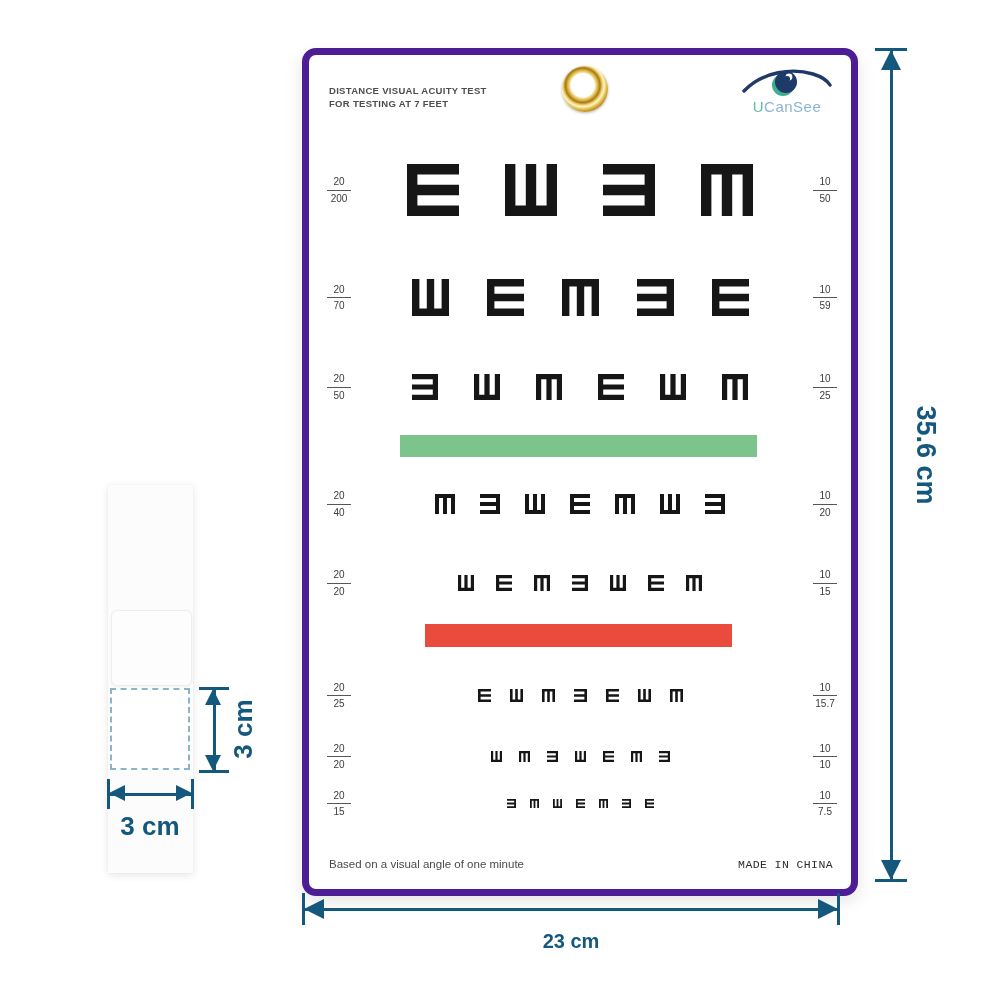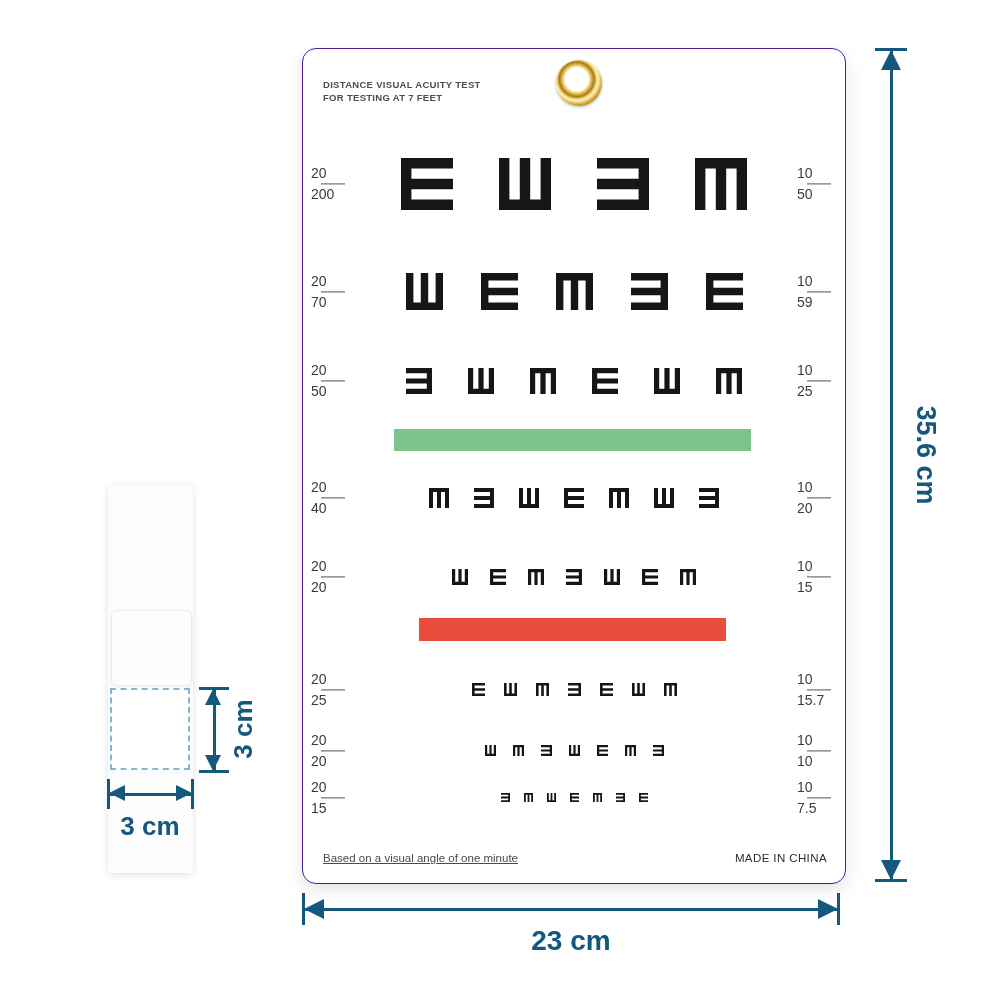"DISTANCE VISUAL ACUITY TEST" .card { border: 1px solid #4c1d95 -> 7px solid #4c1d95 }
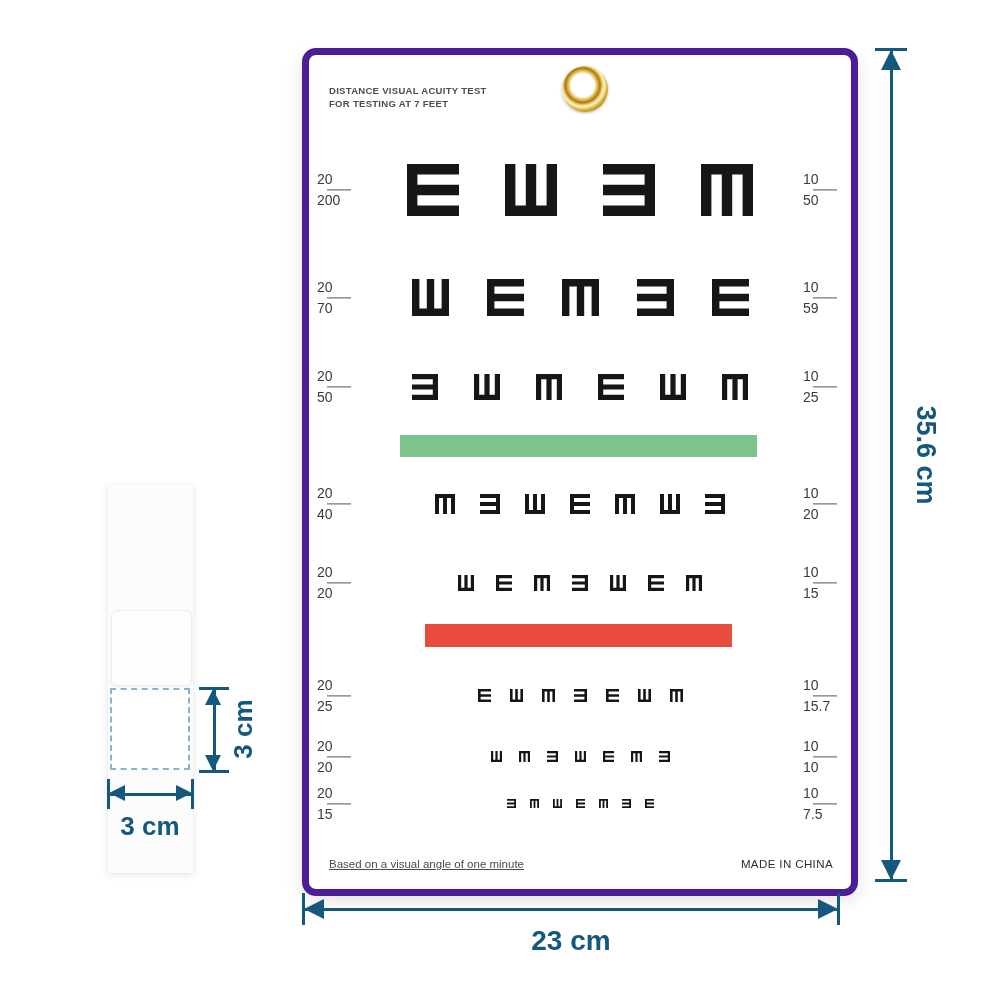"UCanSee" div.logo { html: none -> <div> <svg> <circle></circle> <circle></circle> <circle></circle> <circle></circle> <path></path> </svg> <div><span>U</span><span>CanSee</span></div> </div> }
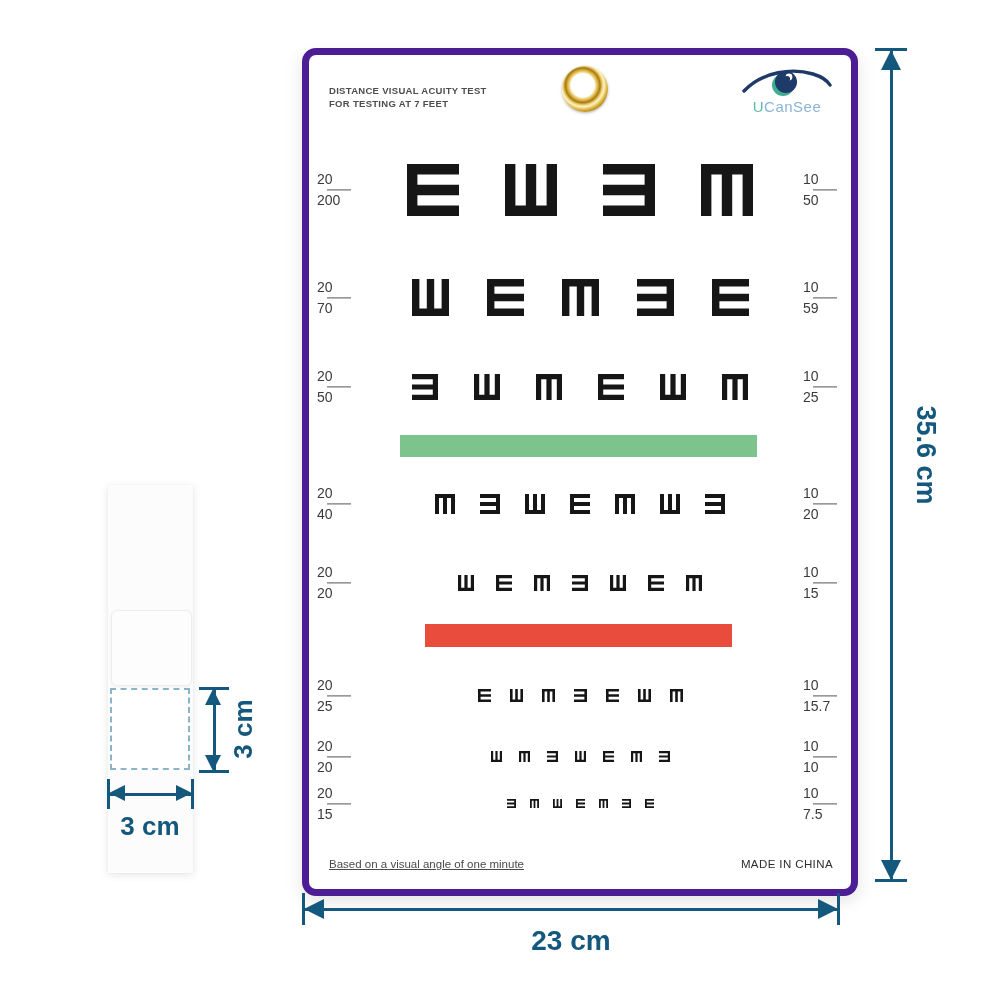"20" .fraction { font-size: 14px -> 10px; text-align: none -> center }
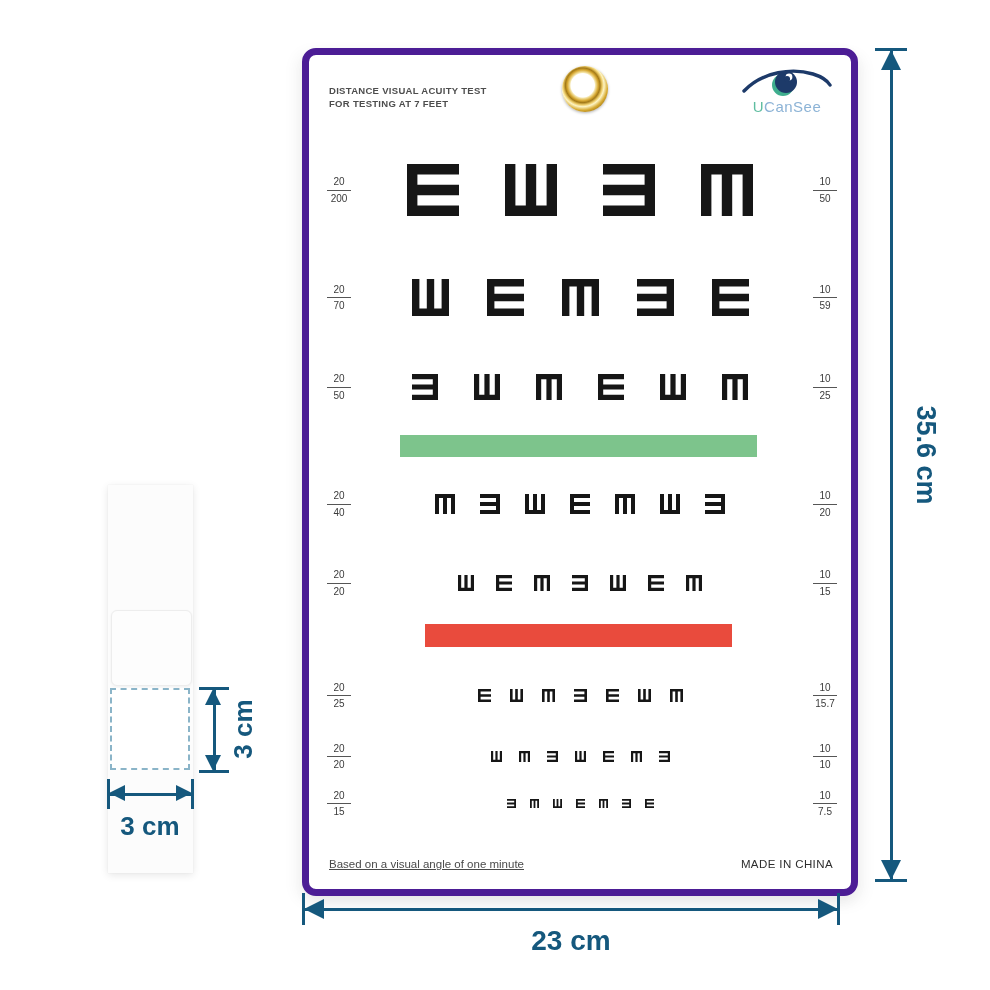"Based on a visual angle" .footer-left { text-decoration: underline -> none }
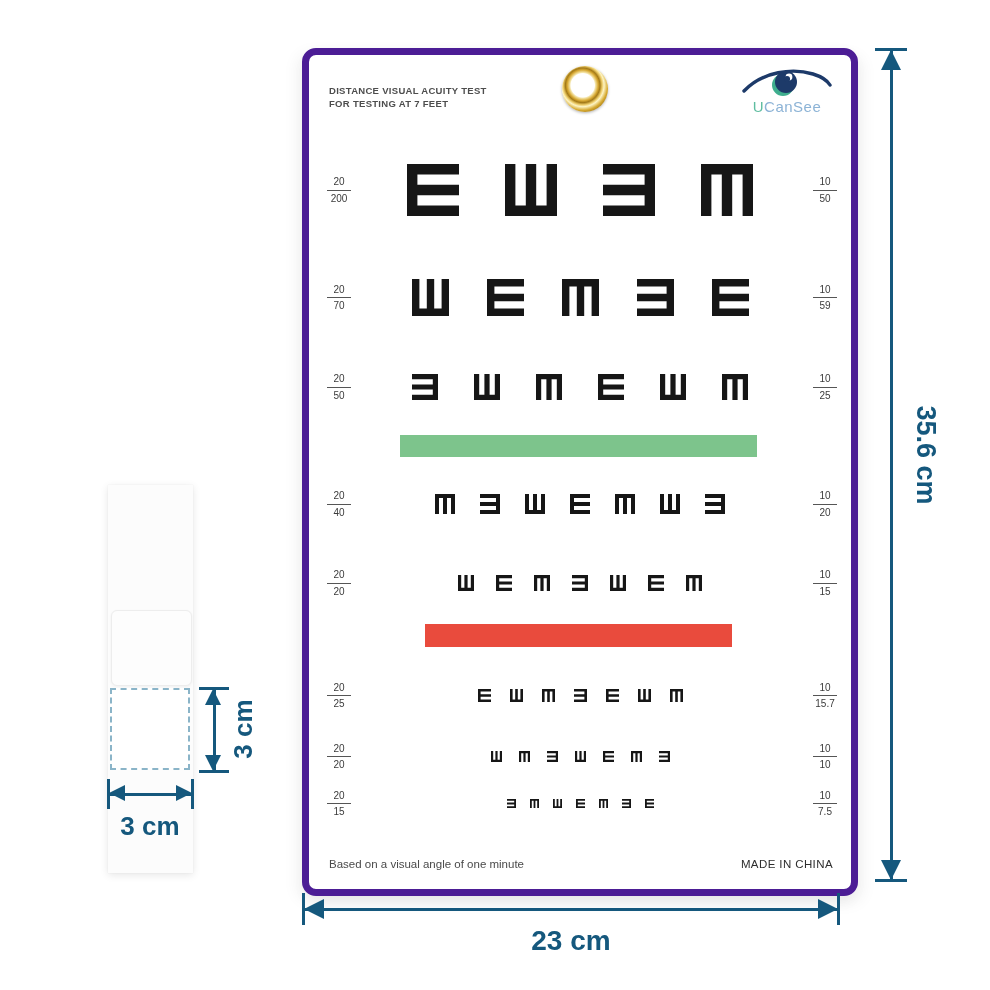"MADE IN CHINA" .footer-right { font-family: none -> Liberation Mono, monospace }
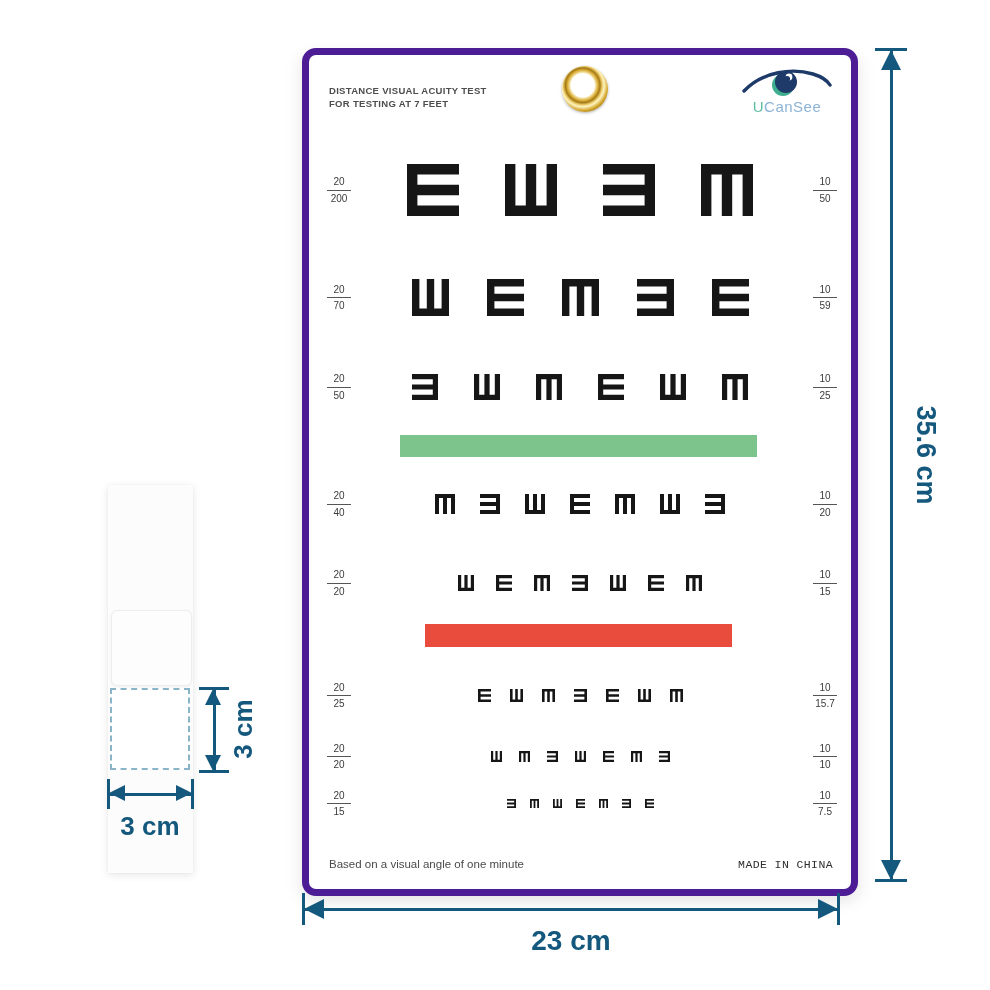"23 cm" #width-label { font-size: 28px -> 20px }
